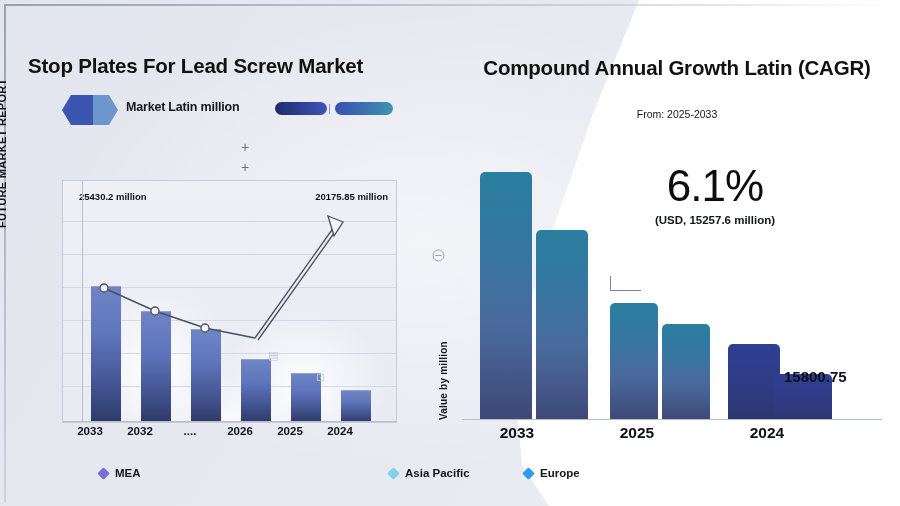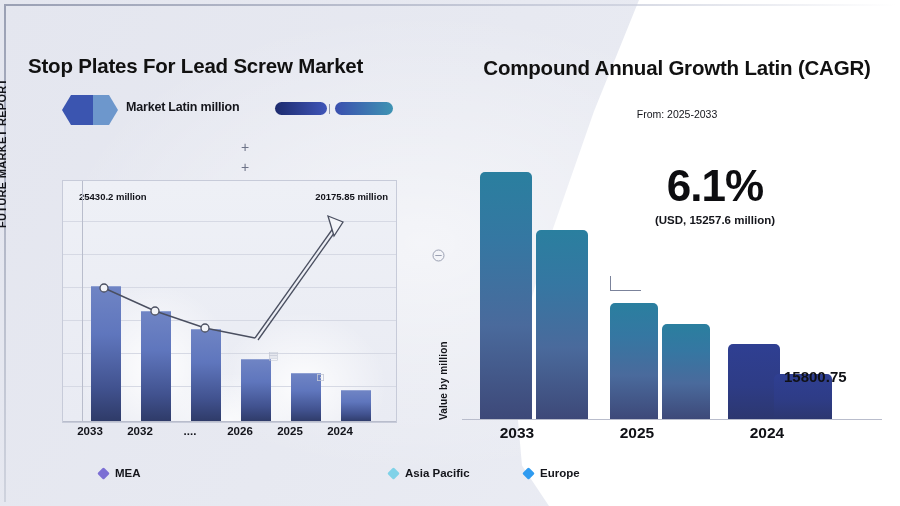"6.1%" #cagr-value { font-weight: bold -> normal }
